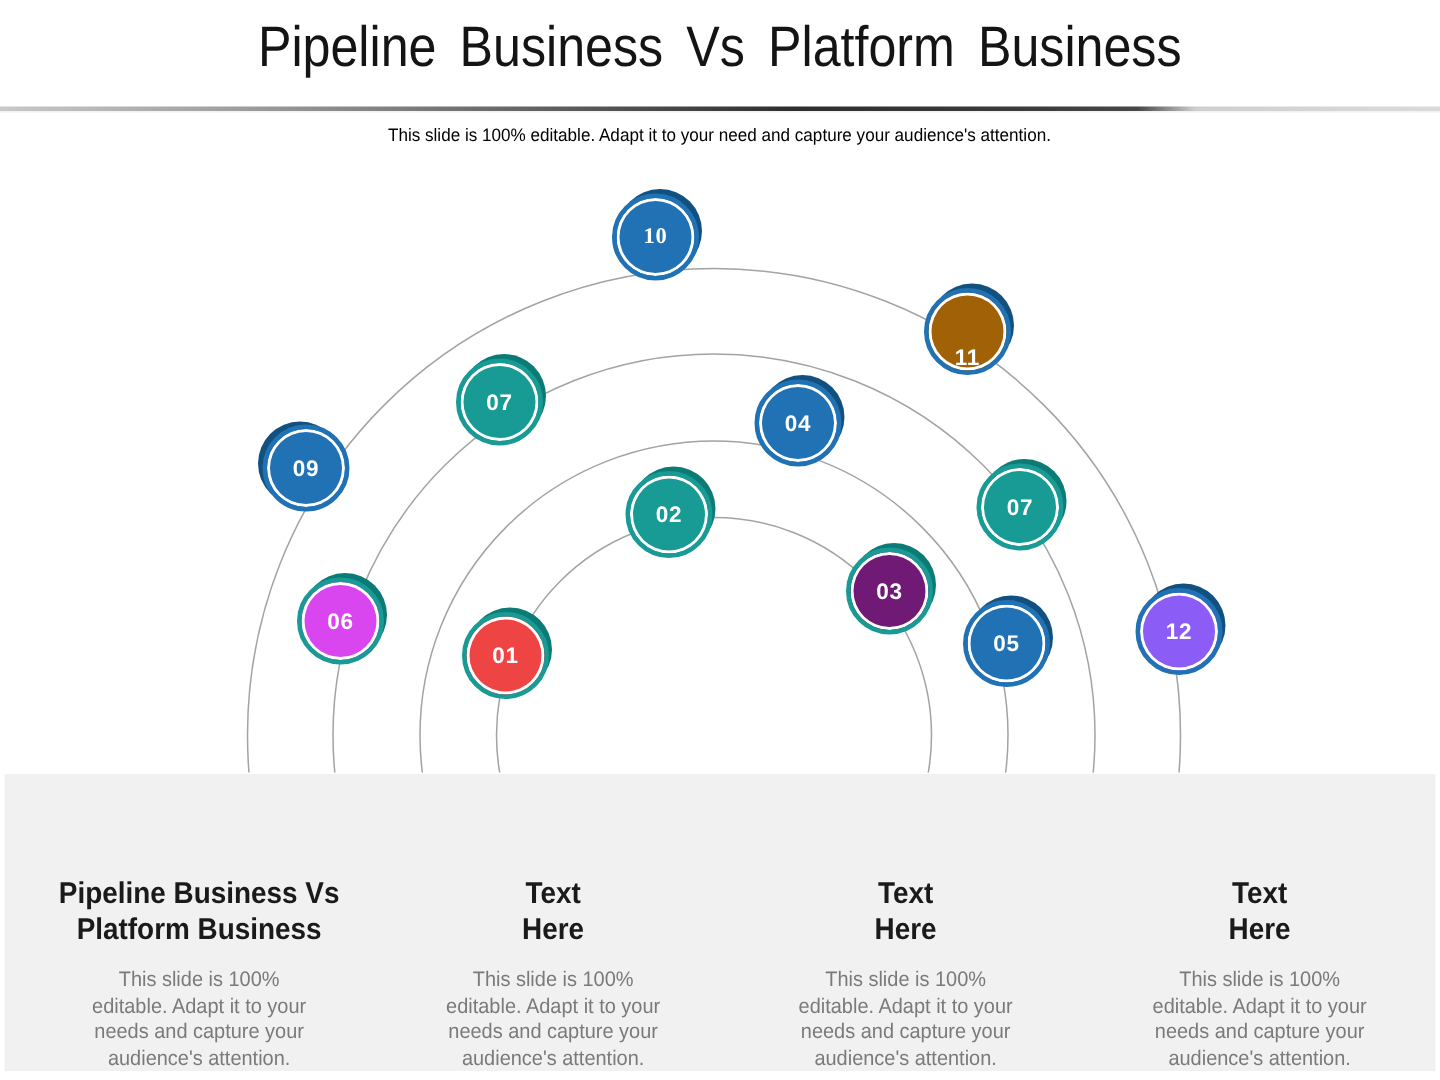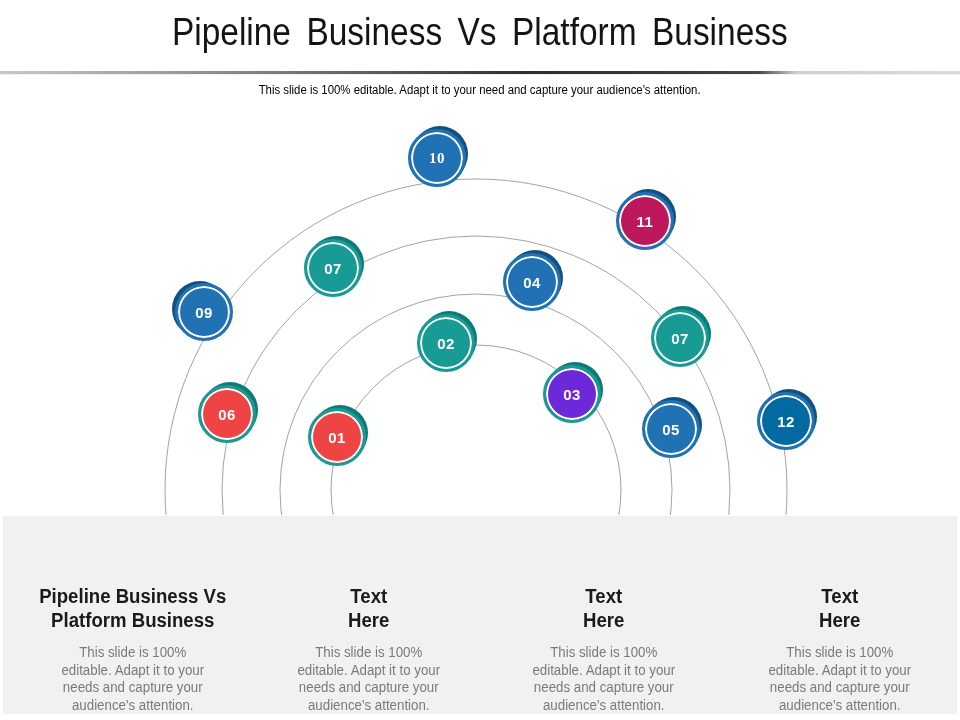"11" div.node { align-items: none -> flex-end; background: #be185d -> #a16207 }
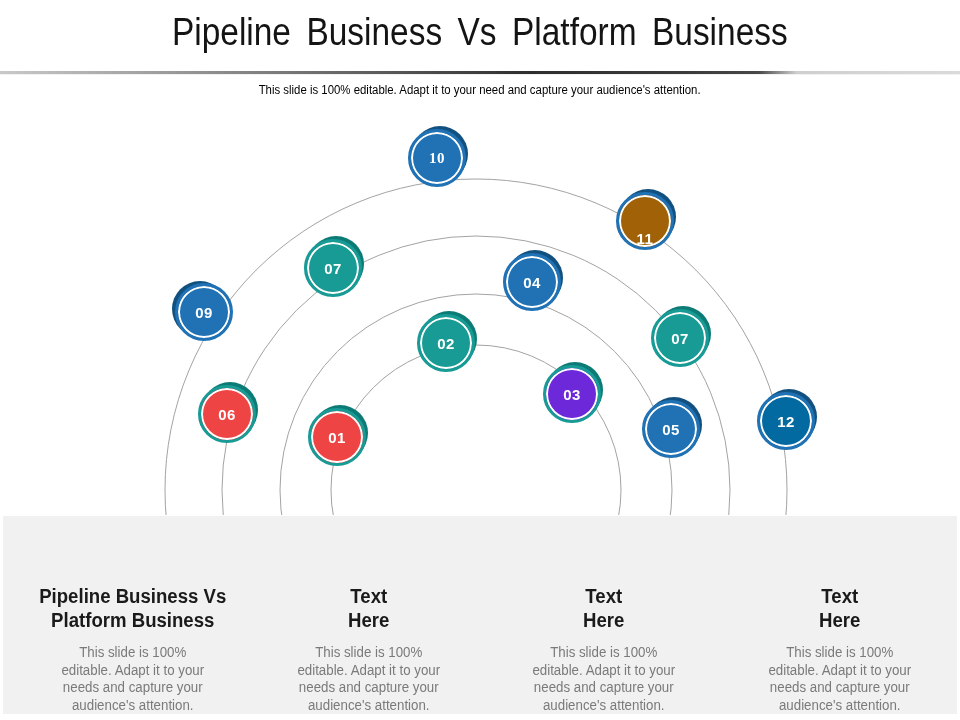"03" div.node { background: #6d28d9 -> #701a75; left: 572px -> 593px }
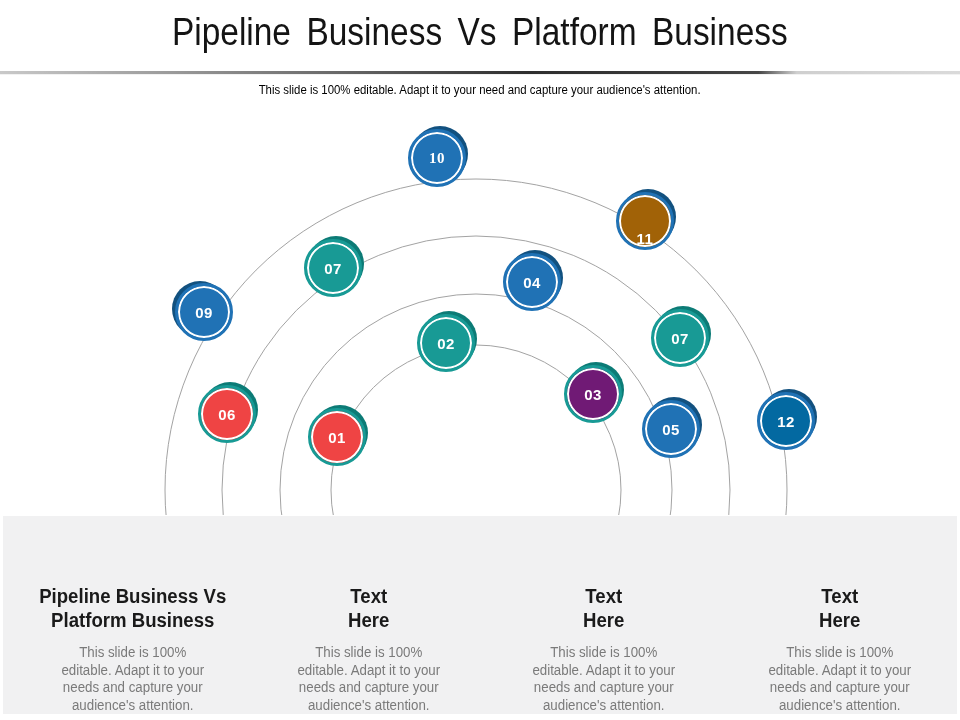"06" div.node { background: #ef4444 -> #d946ef }
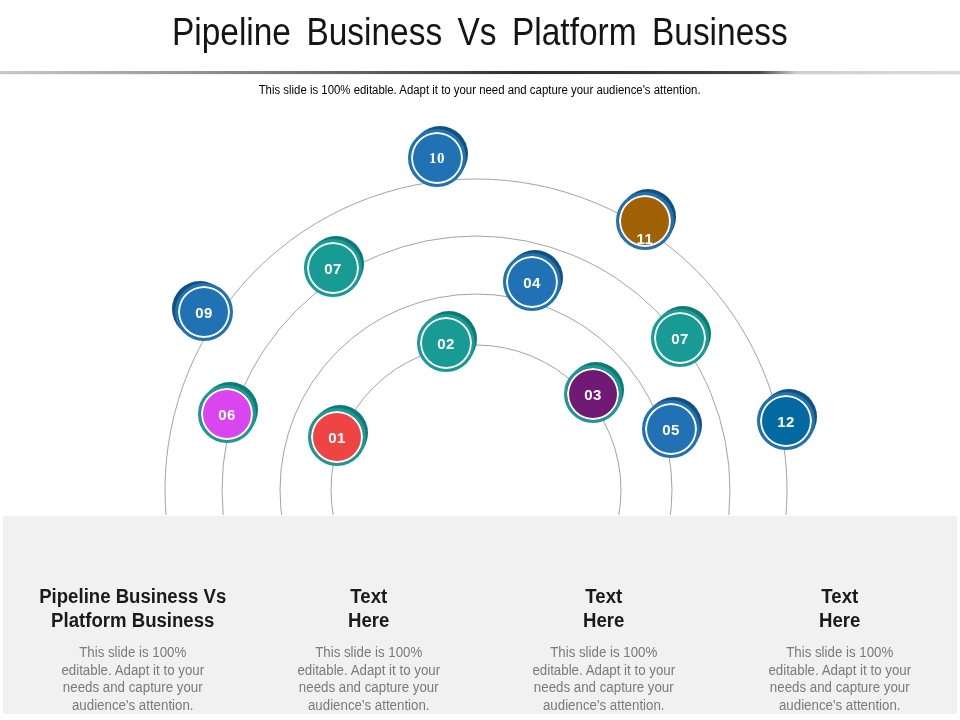"12" div.node { background: #0369a1 -> #8b5cf6 }
